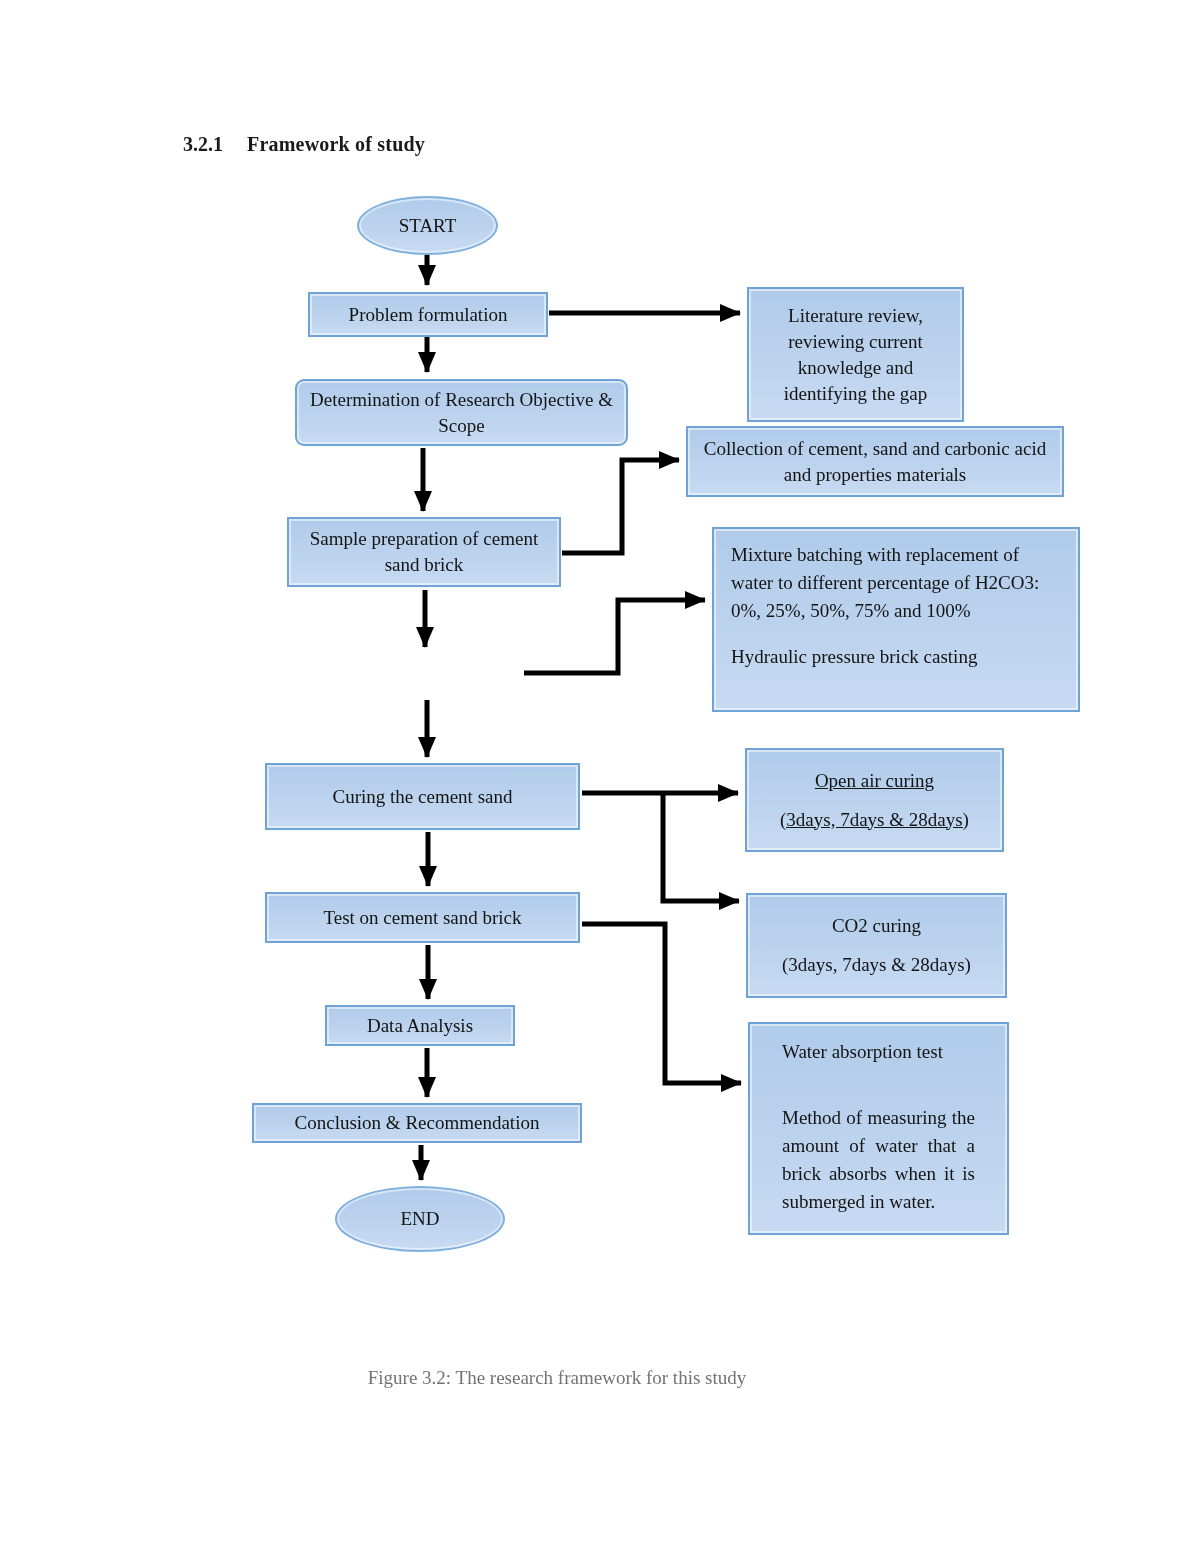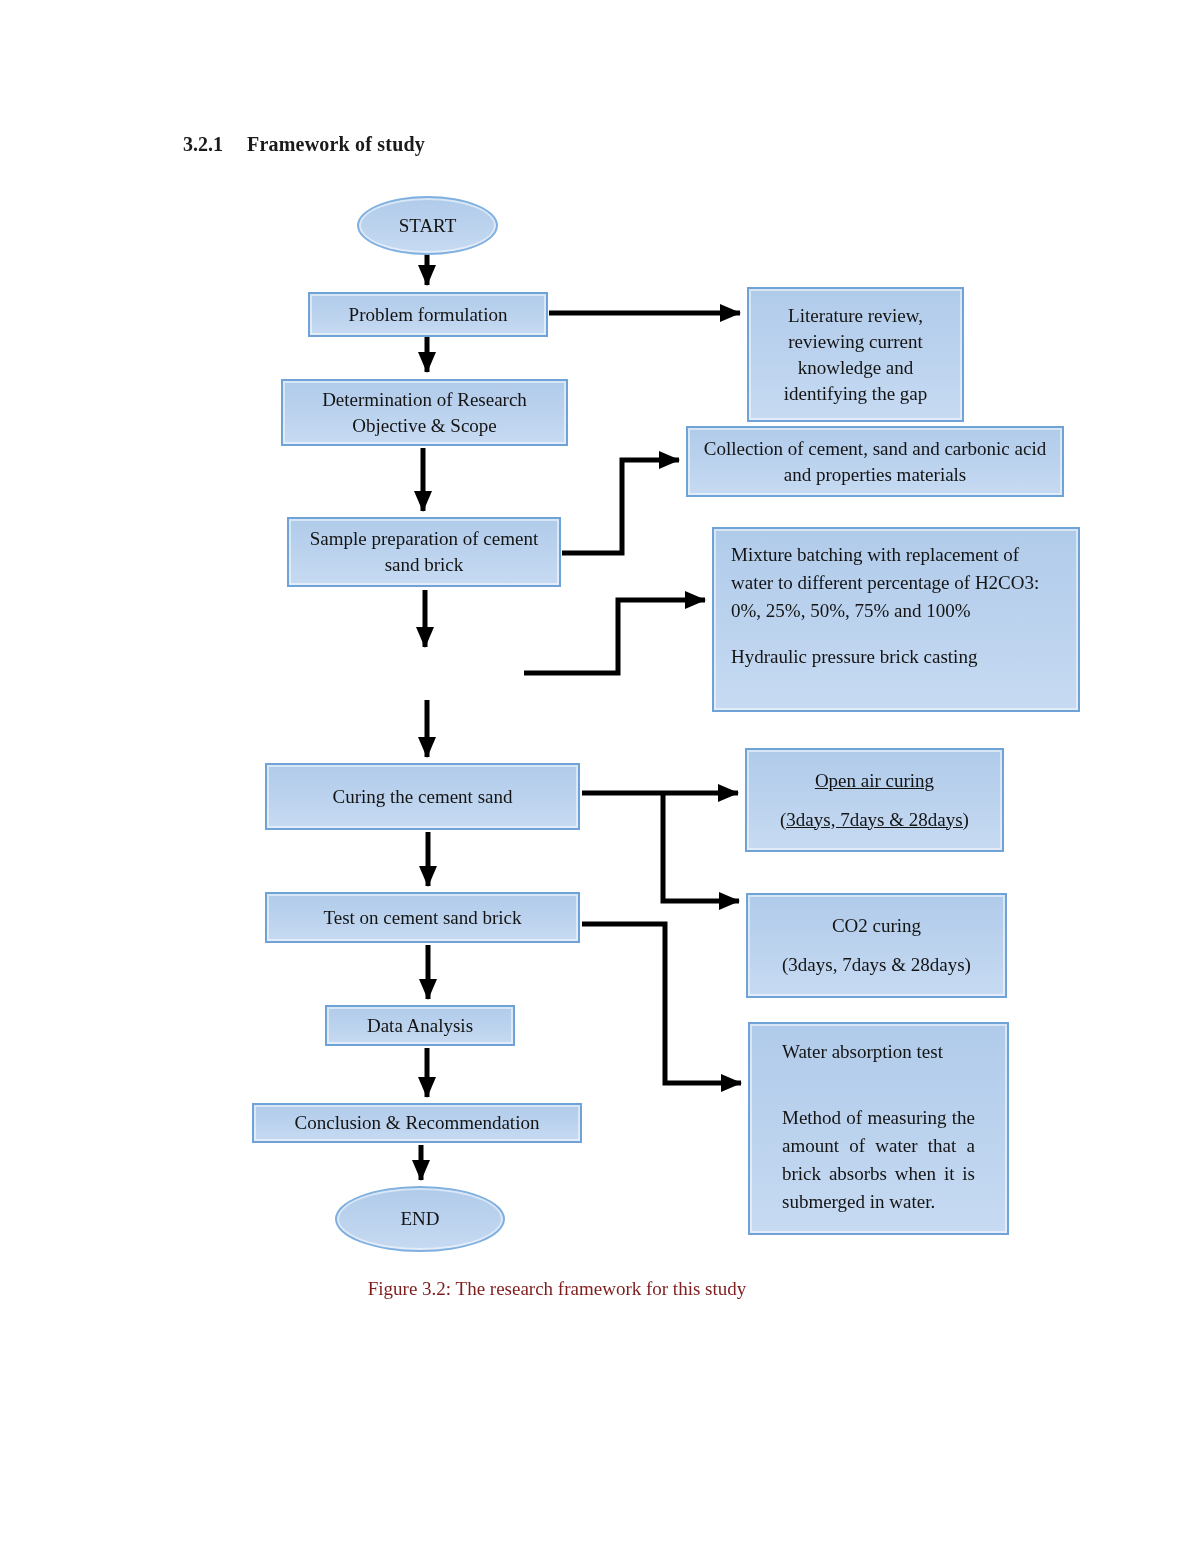"Determination of Research Objective &" div.node { border-radius: none -> 9px; left: 281px -> 295px; width: 287px -> 333px }
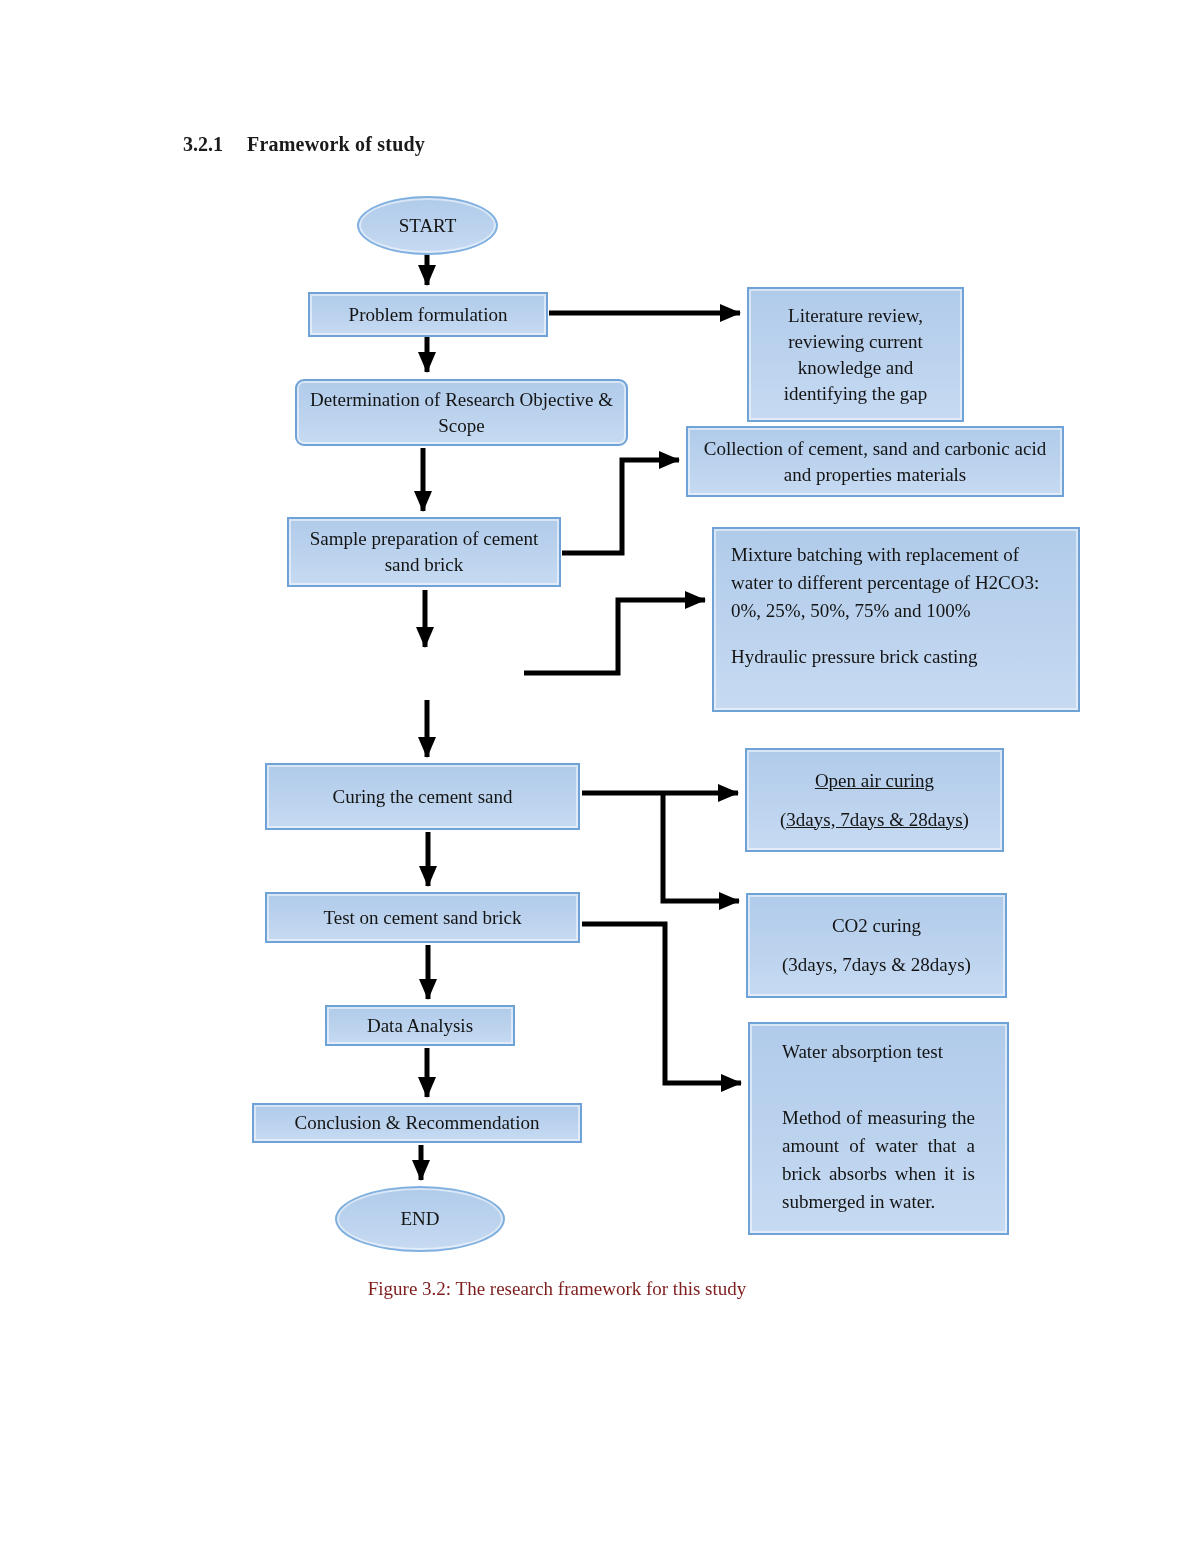"Figure 3.2: The research framework" #caption { color: #7f1d1d -> #737373; top: 1278px -> 1367px }
